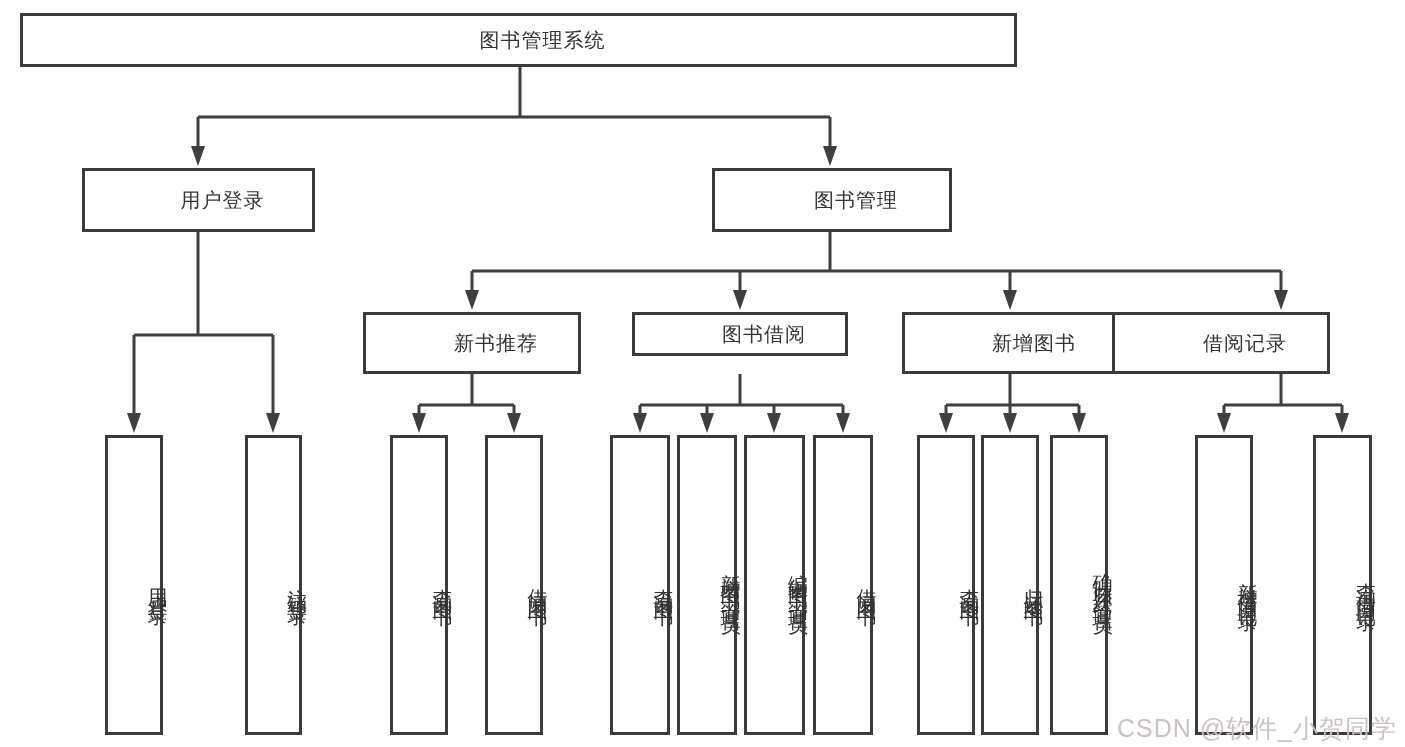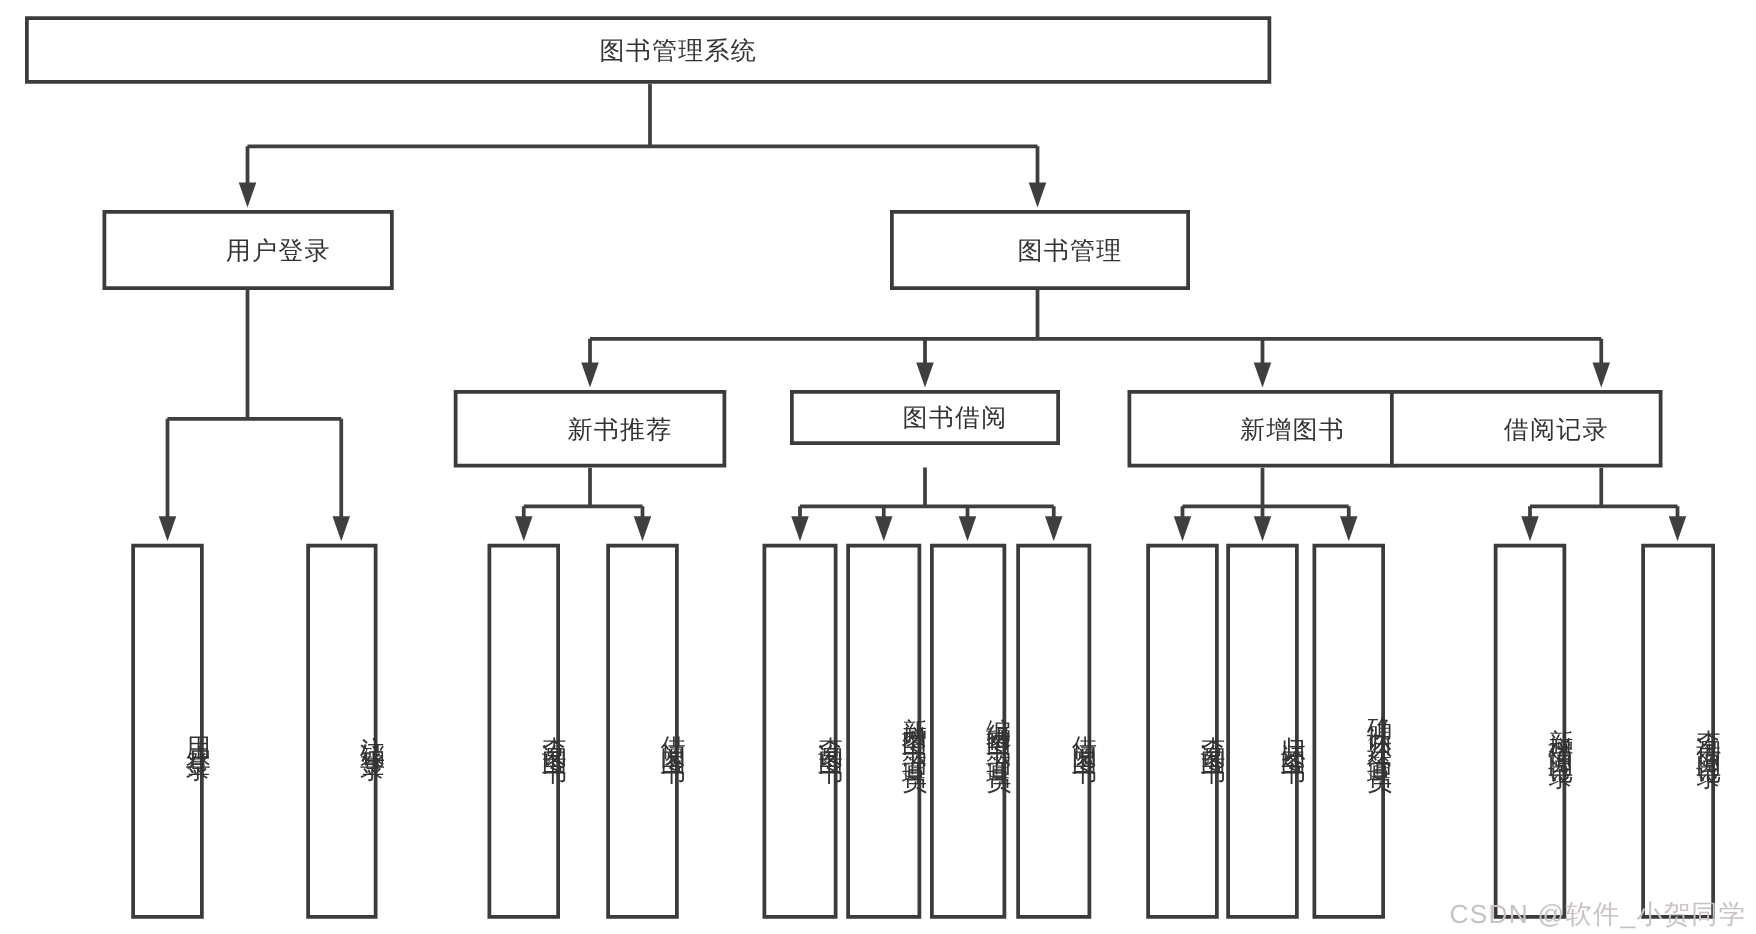"CSDN @软件_小贺同学" .watermark { font-size: 21px -> 25px }
